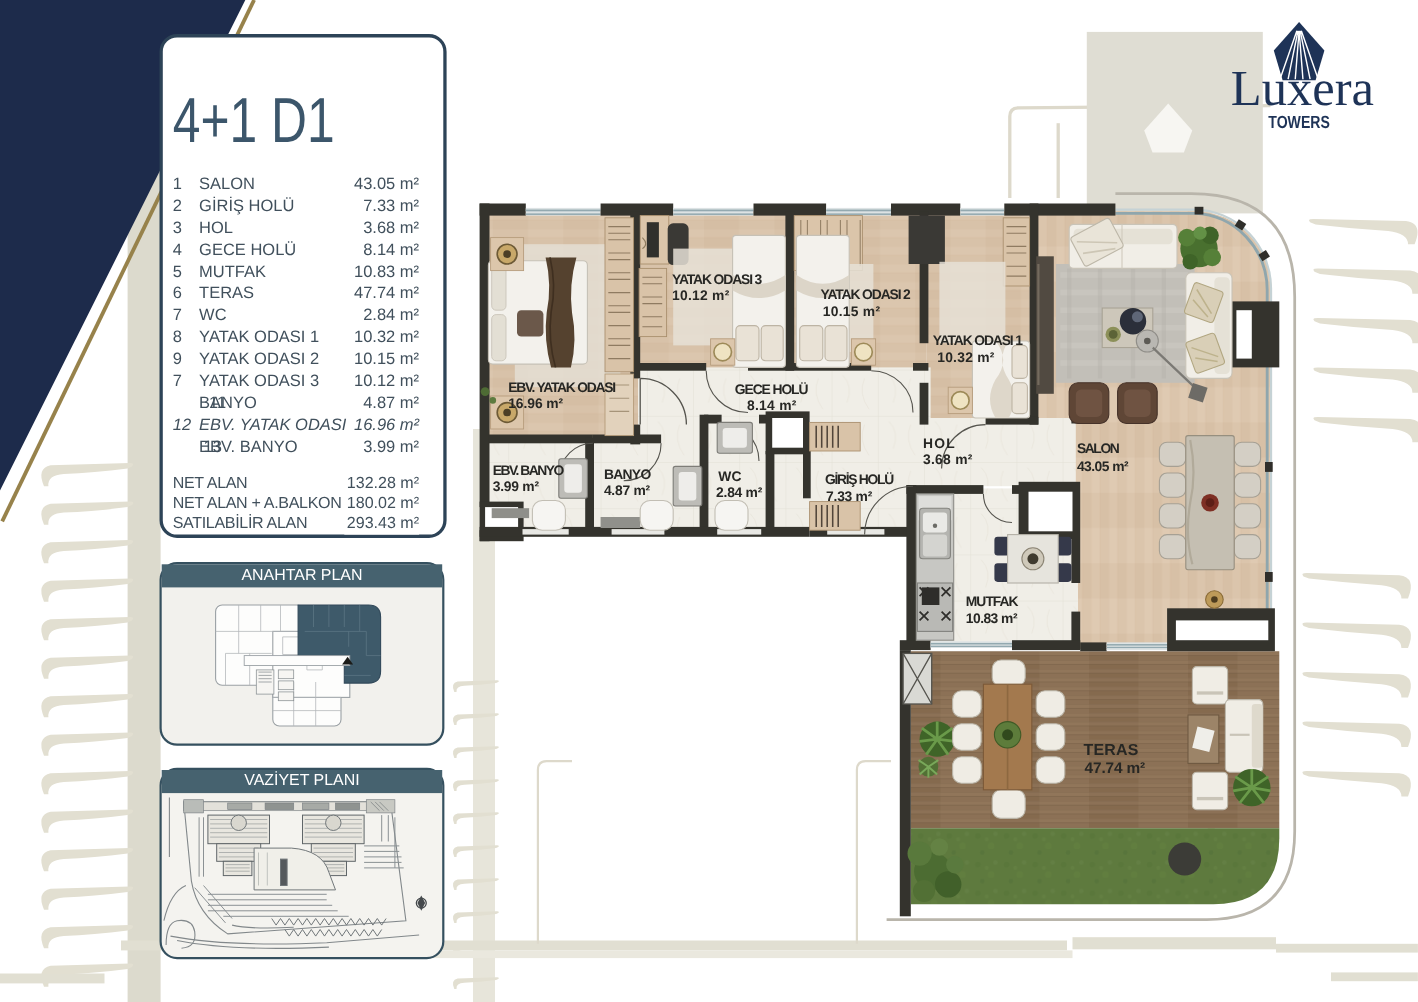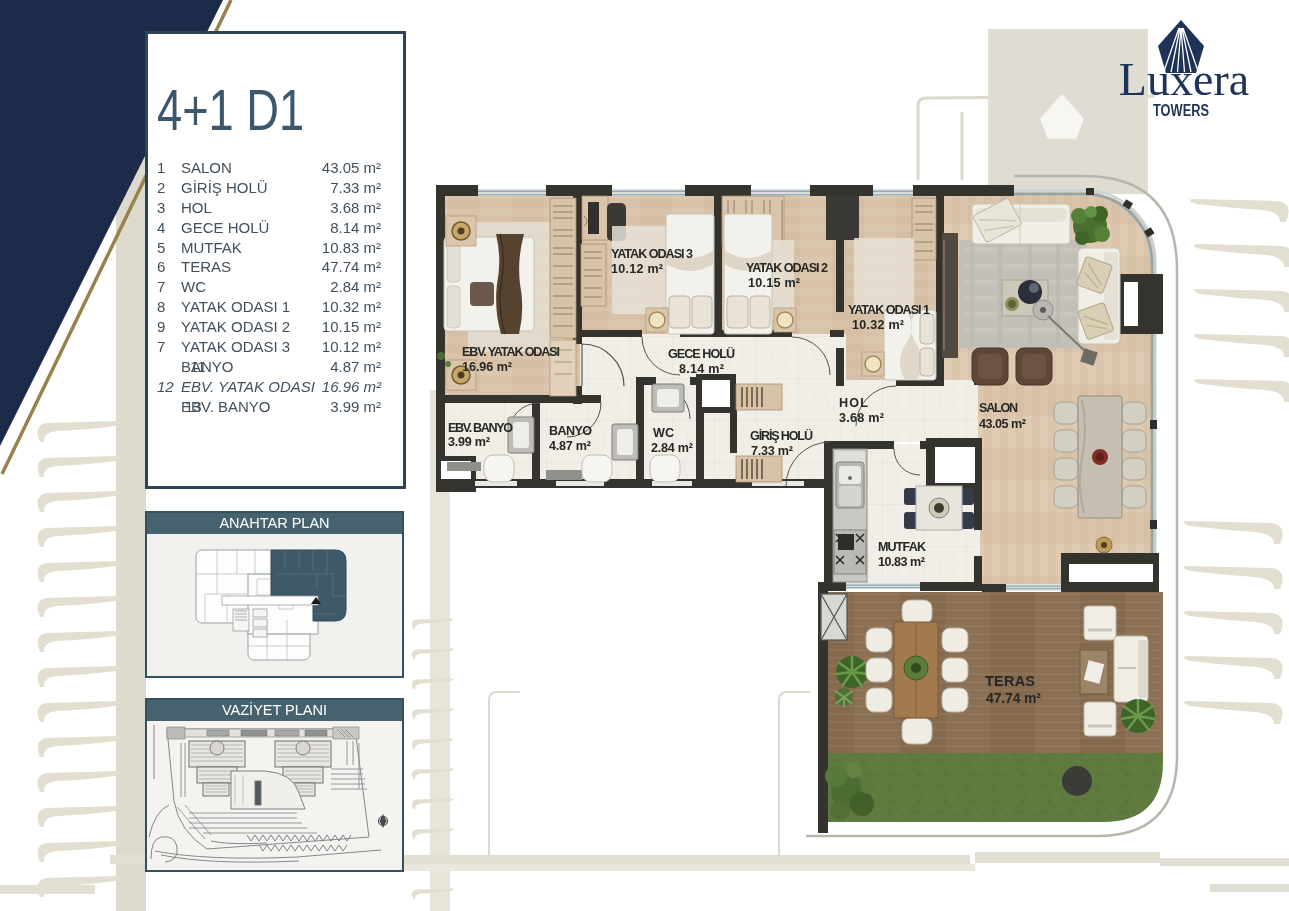"4+1 D1" .panel { border-radius: none -> 16px }
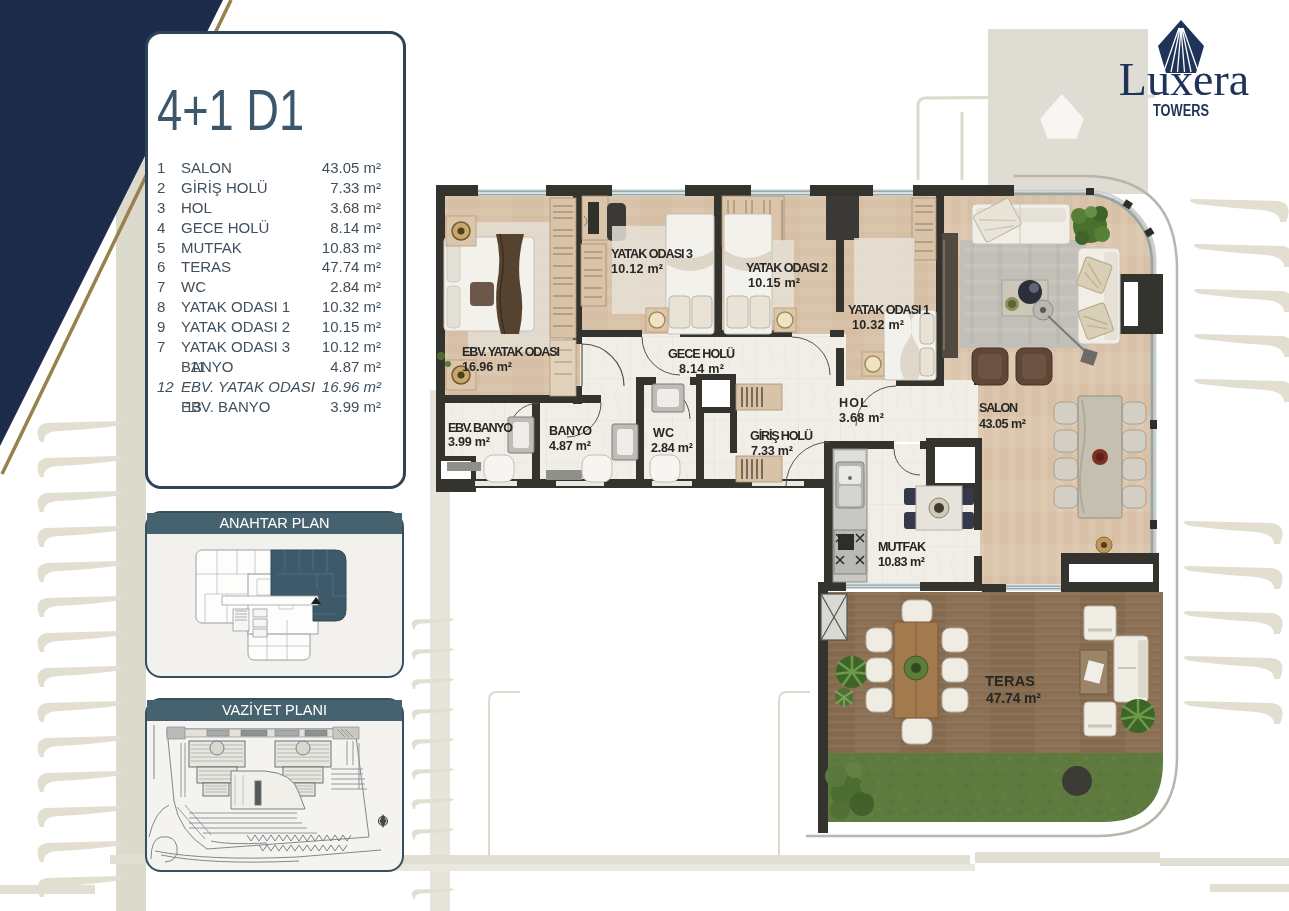"NET ALAN" div { html: none -> <div> <div> <span>NET ALAN</span> <span>132.28 m²</span> </div> <div> <span>NET ALAN + A.BALKON</span> <span>180.02 m²</span> </div> <div> <span>SATILABİLİR ALAN</span> <span>293.43 m²</span> </div> </div> }
